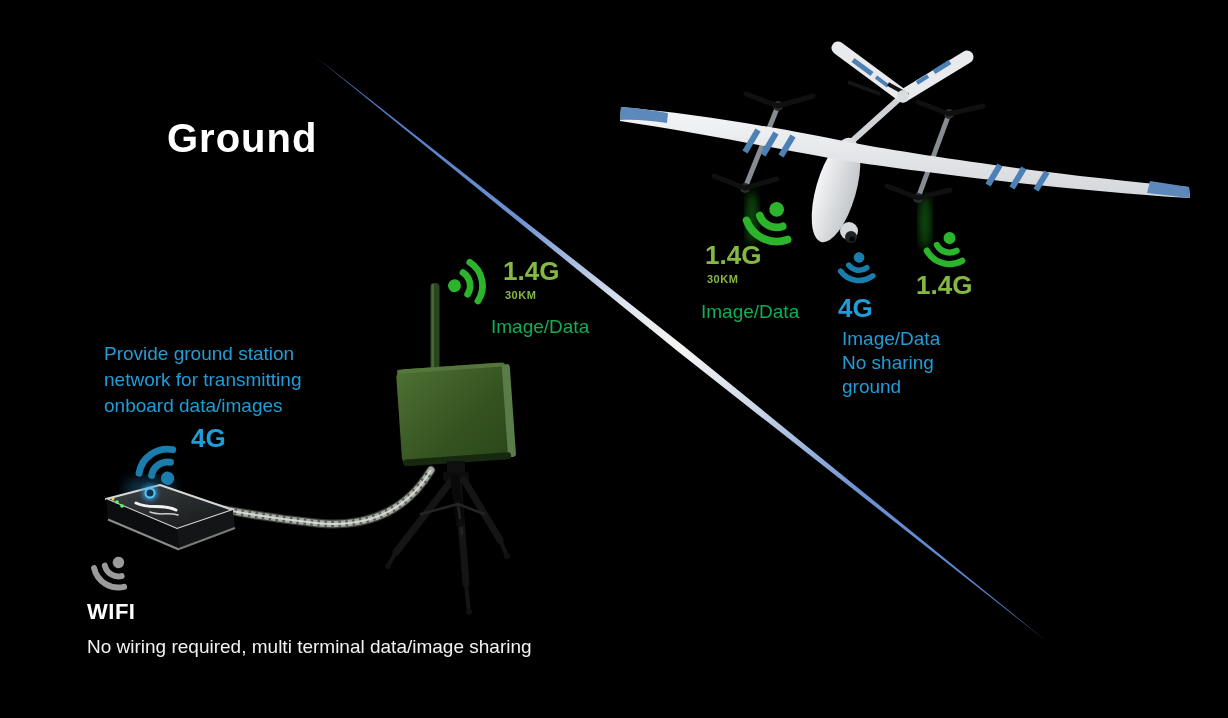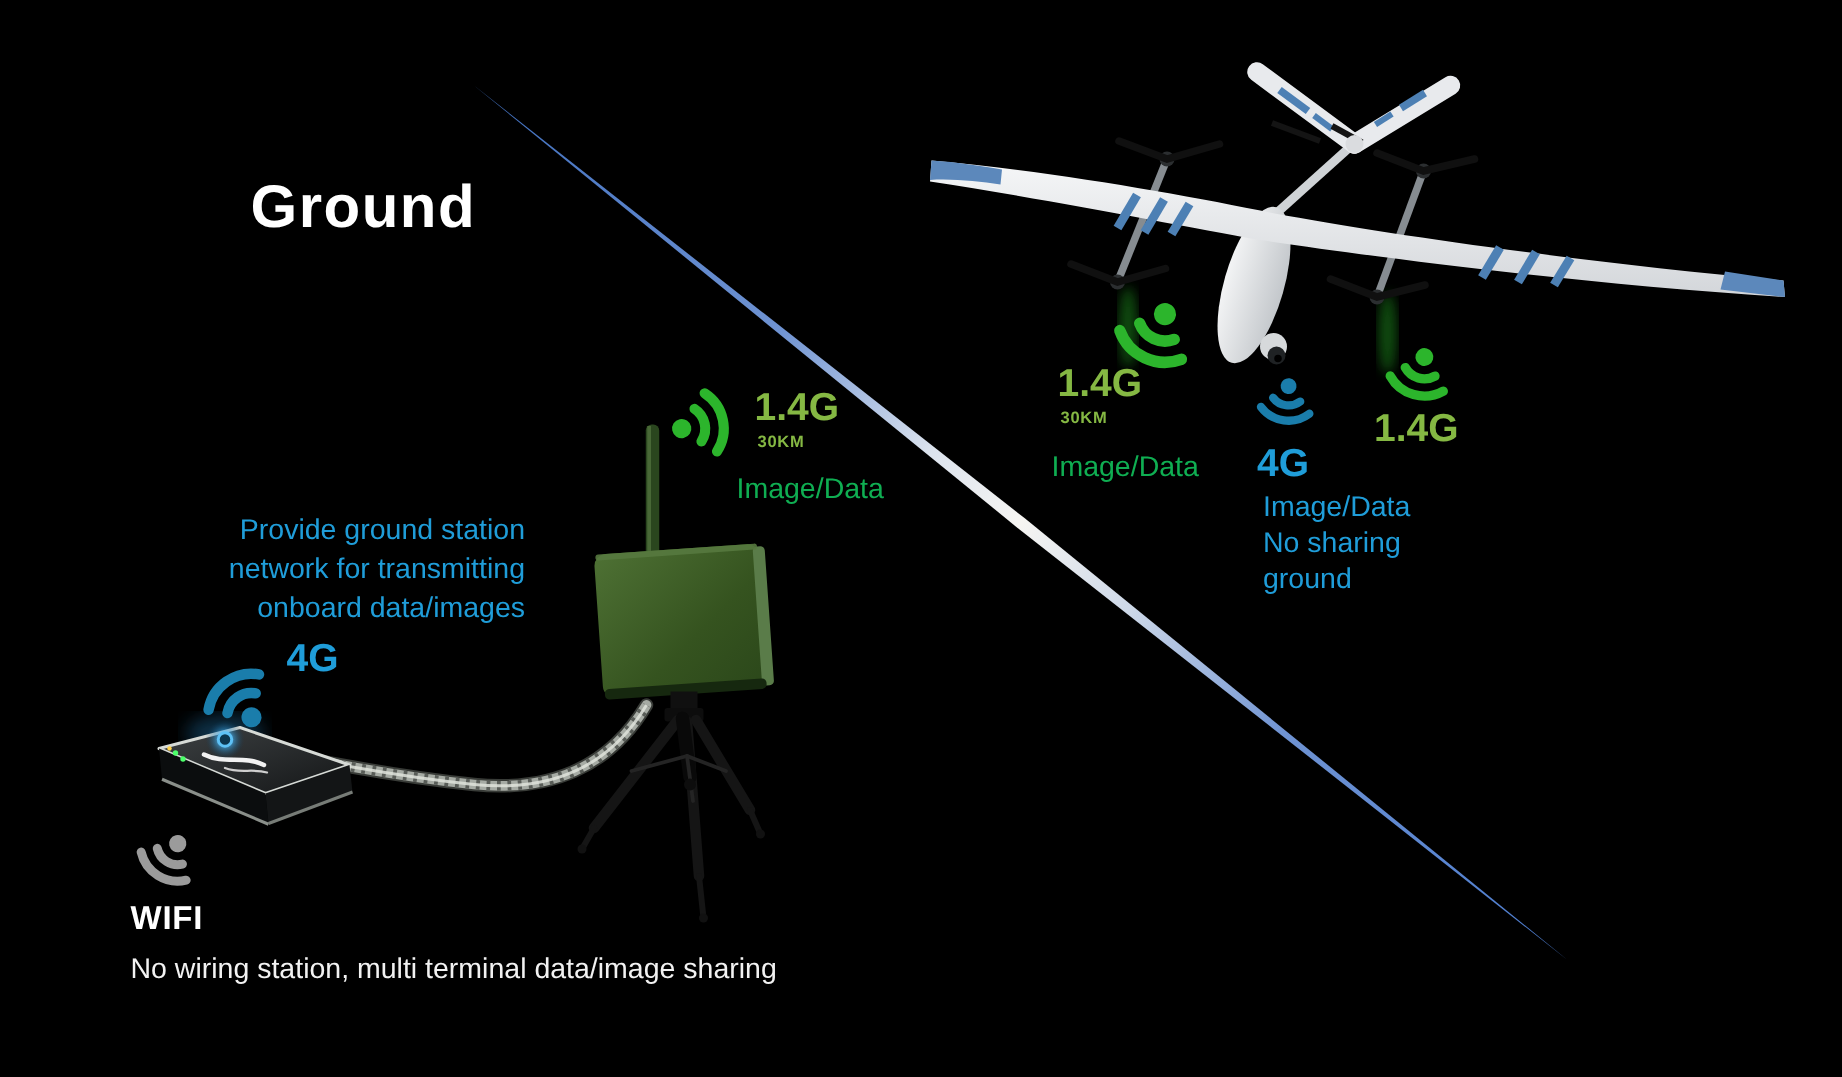"Provide ground station" .blue-note { text-align: right -> left }
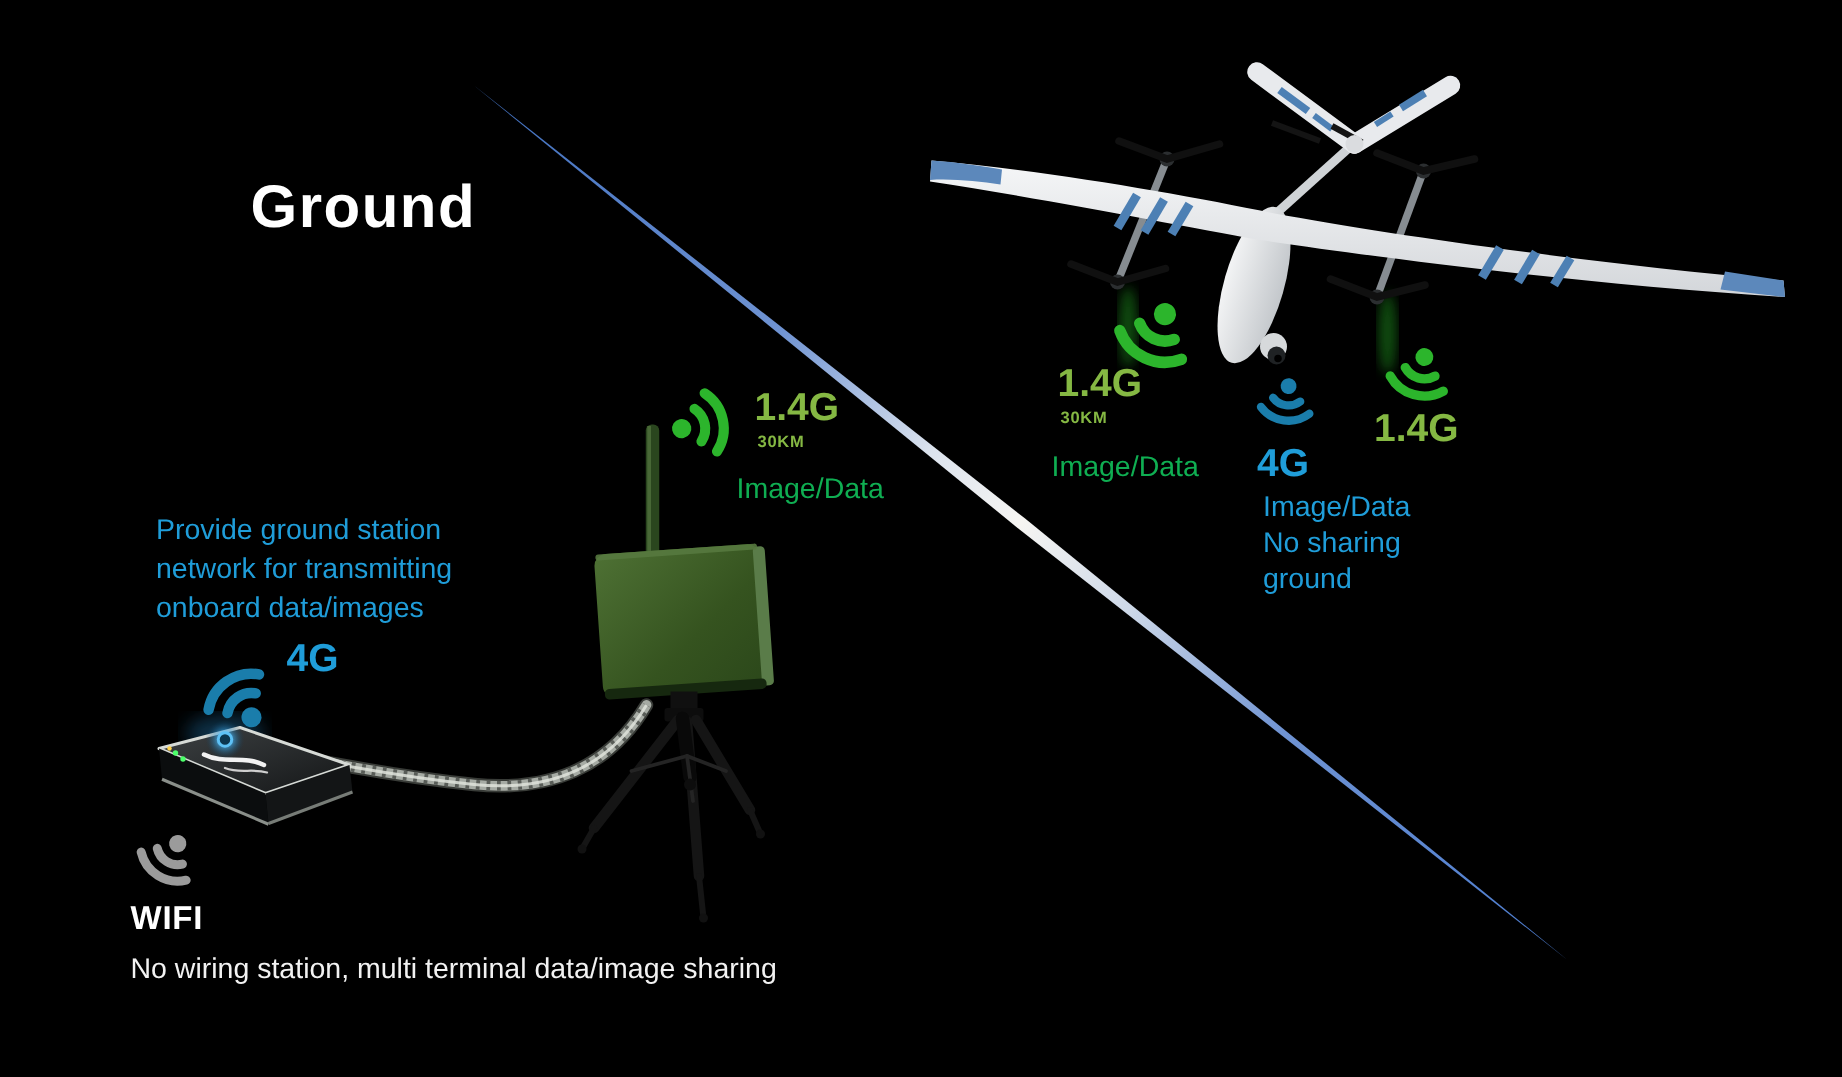"No wiring station, multi terminal" div.abs { text: station -> required }
